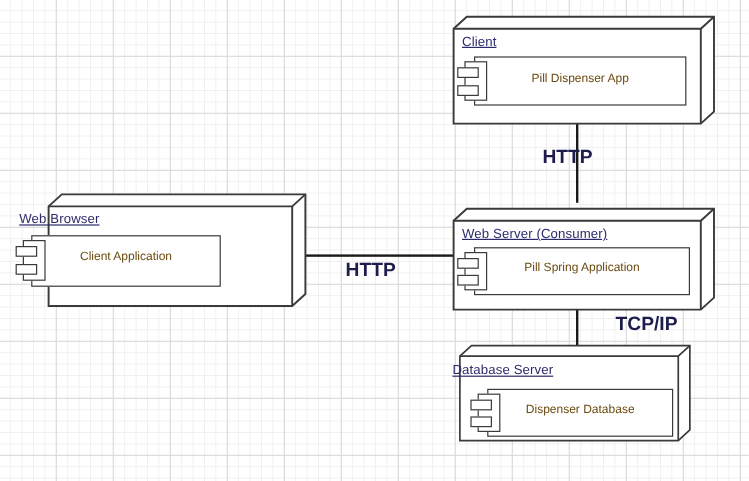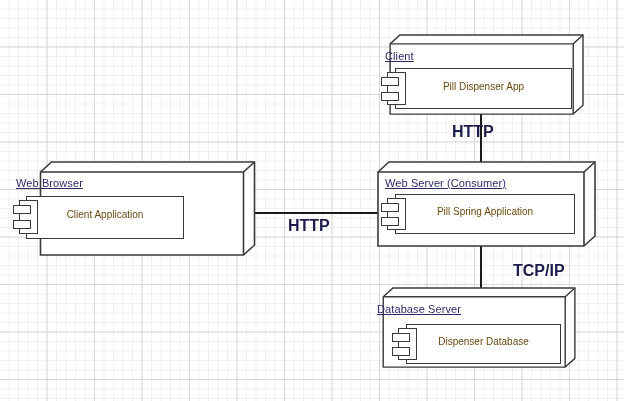"Client" div.node { height: 80px -> 90px; margin-top: 21px -> none }
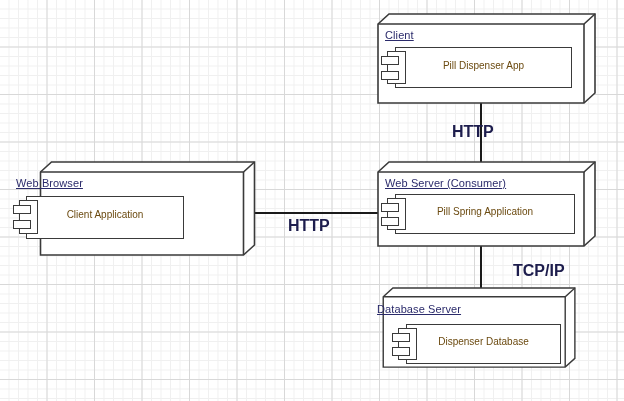"Web Server (Consumer)" div.node { top: 162px -> 174px }
